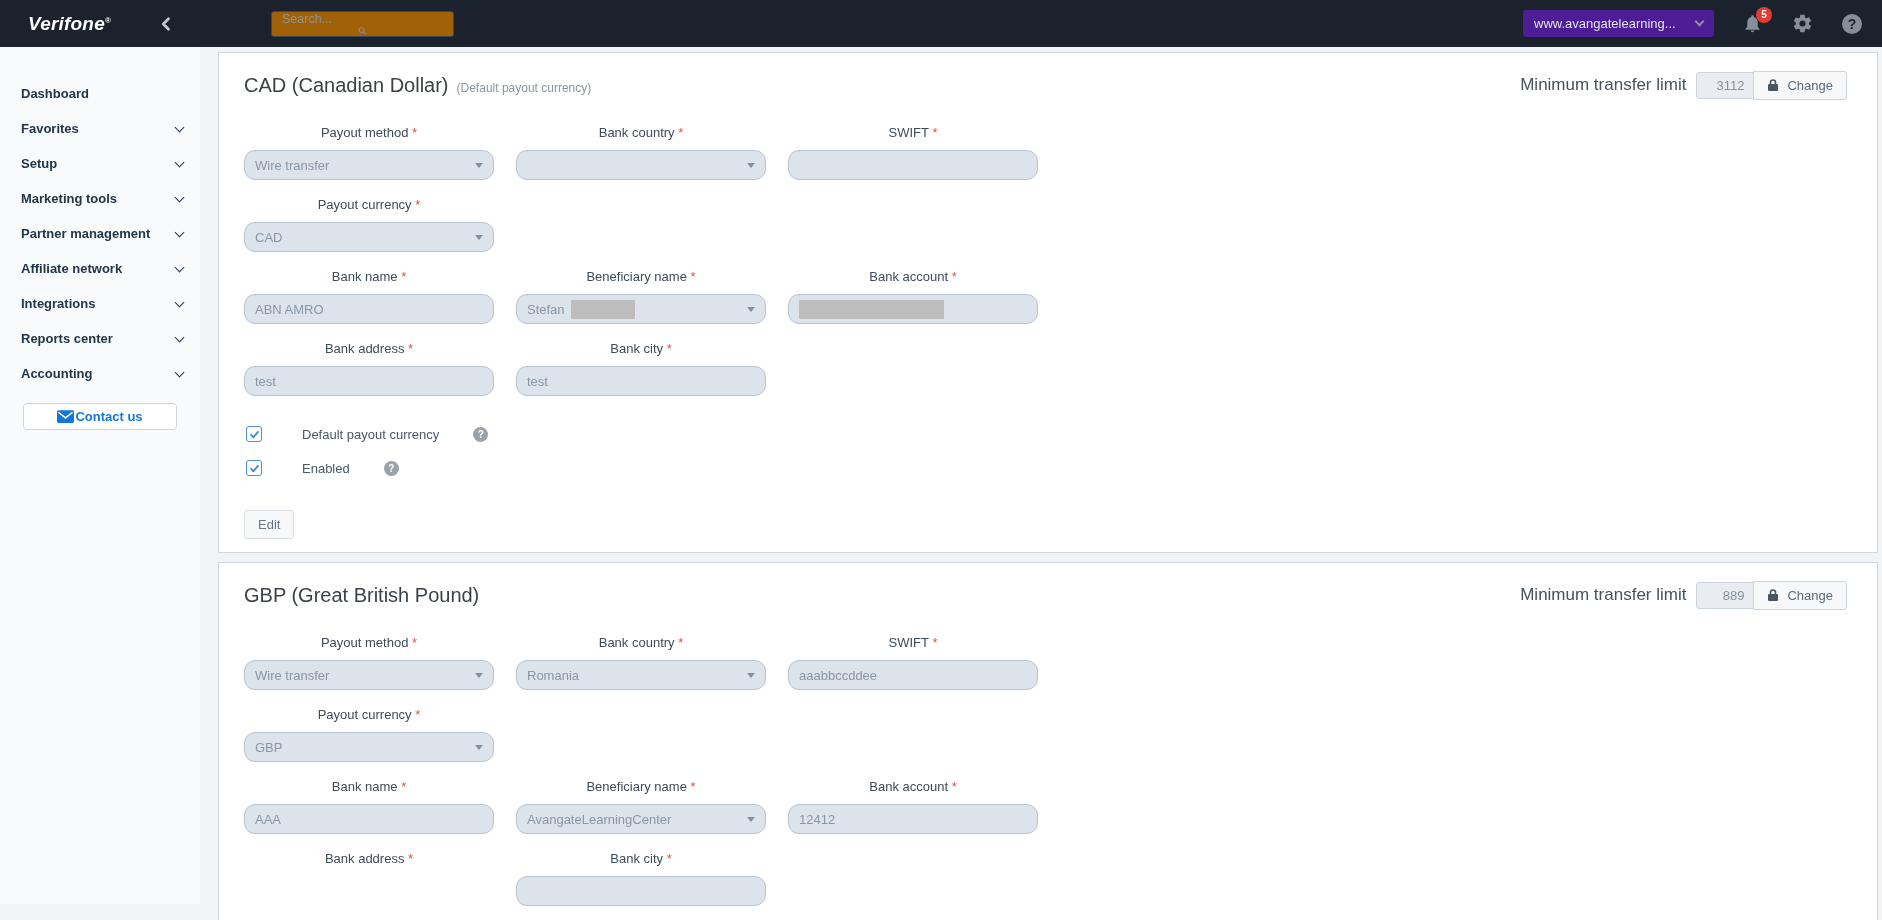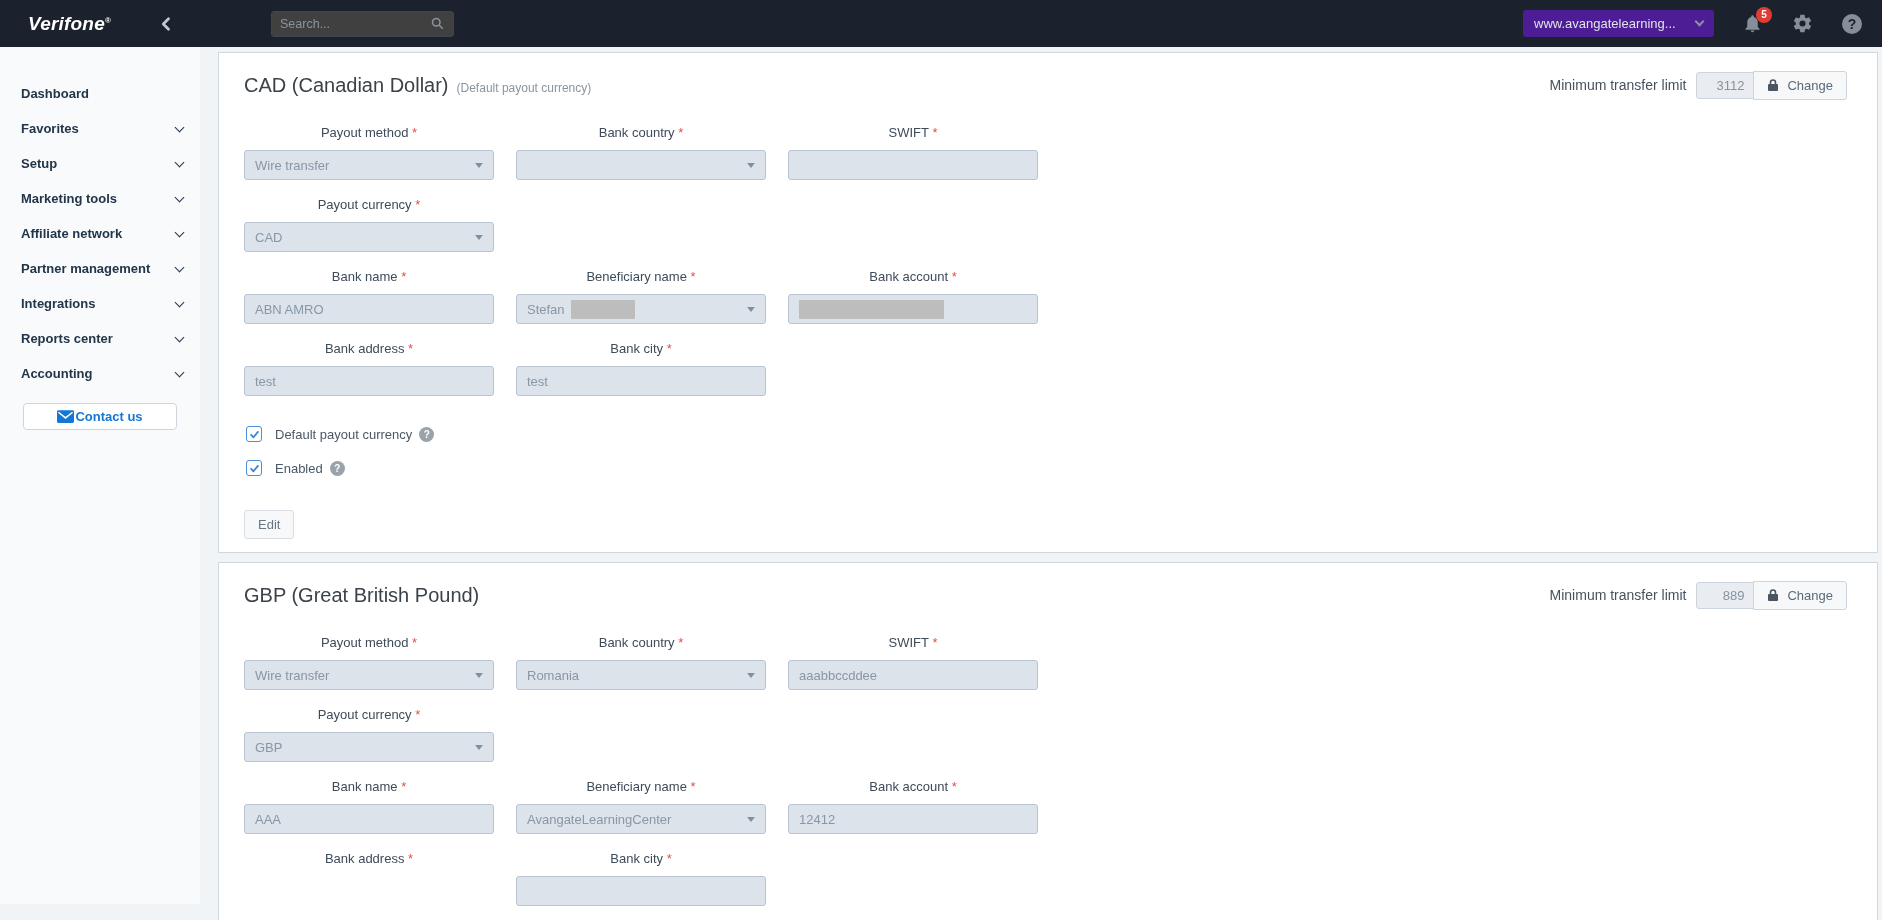"Search..." .searchbox { background: #404040 -> #a16207; flex-direction: none -> column }
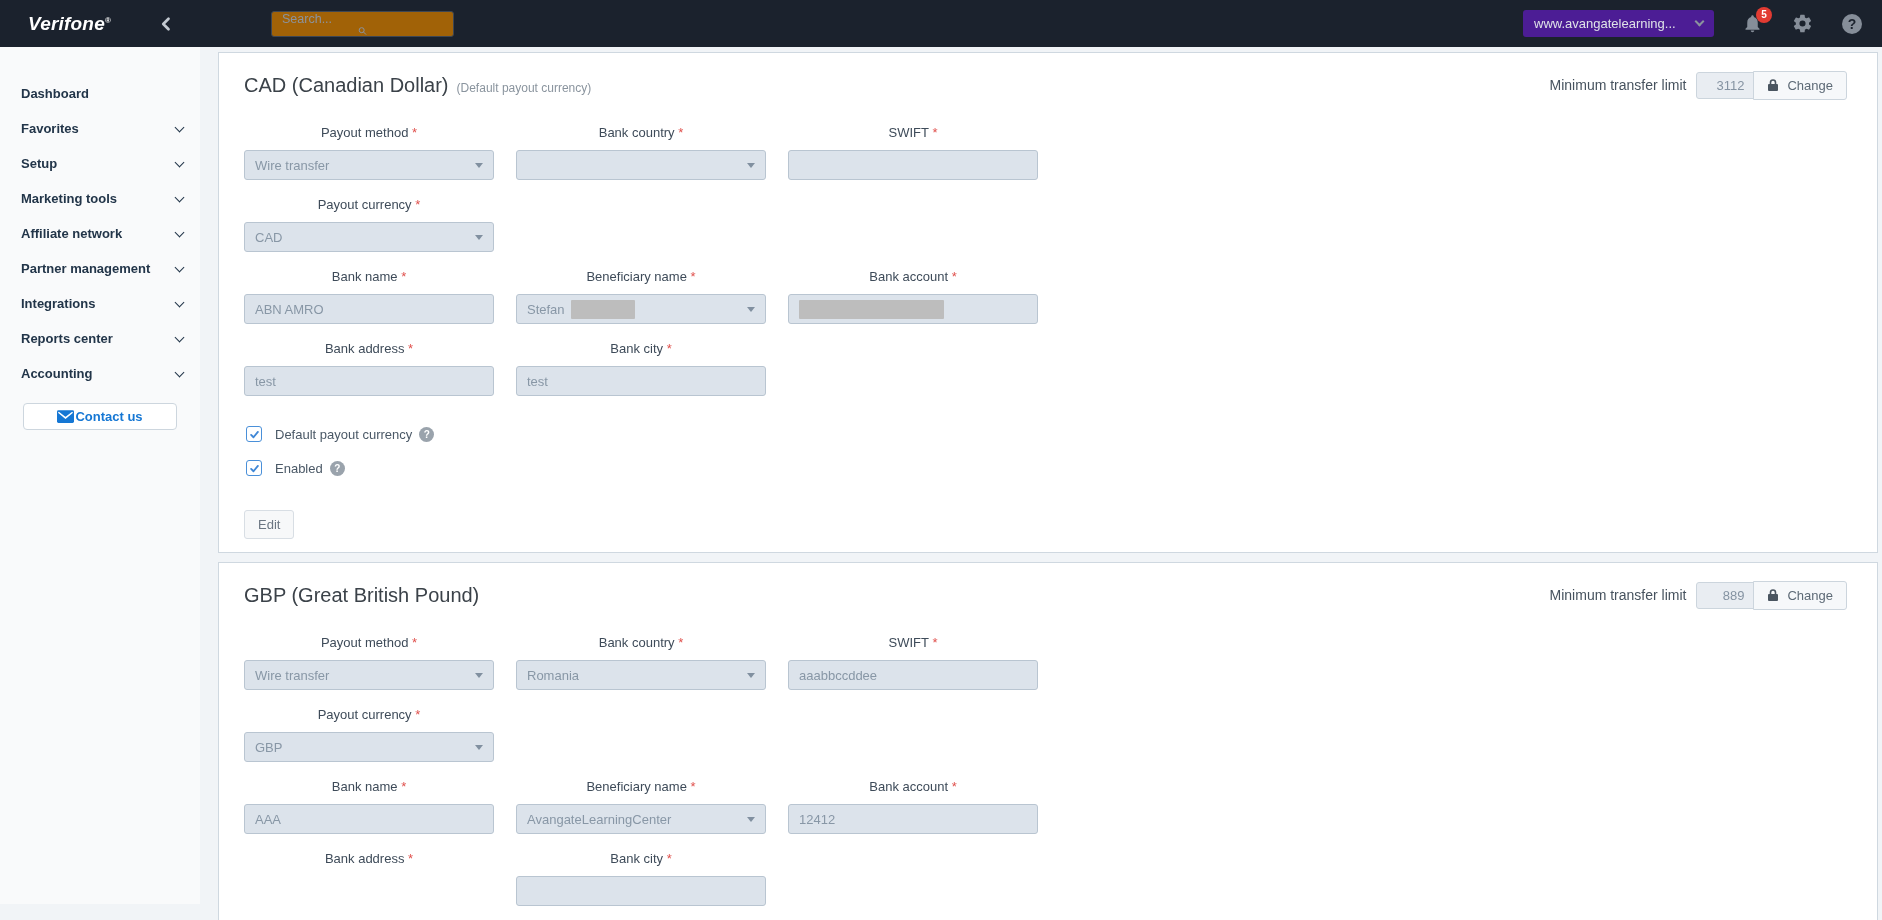"Minimum transfer limit" .mtl-label { font-size: 14px -> 17px }
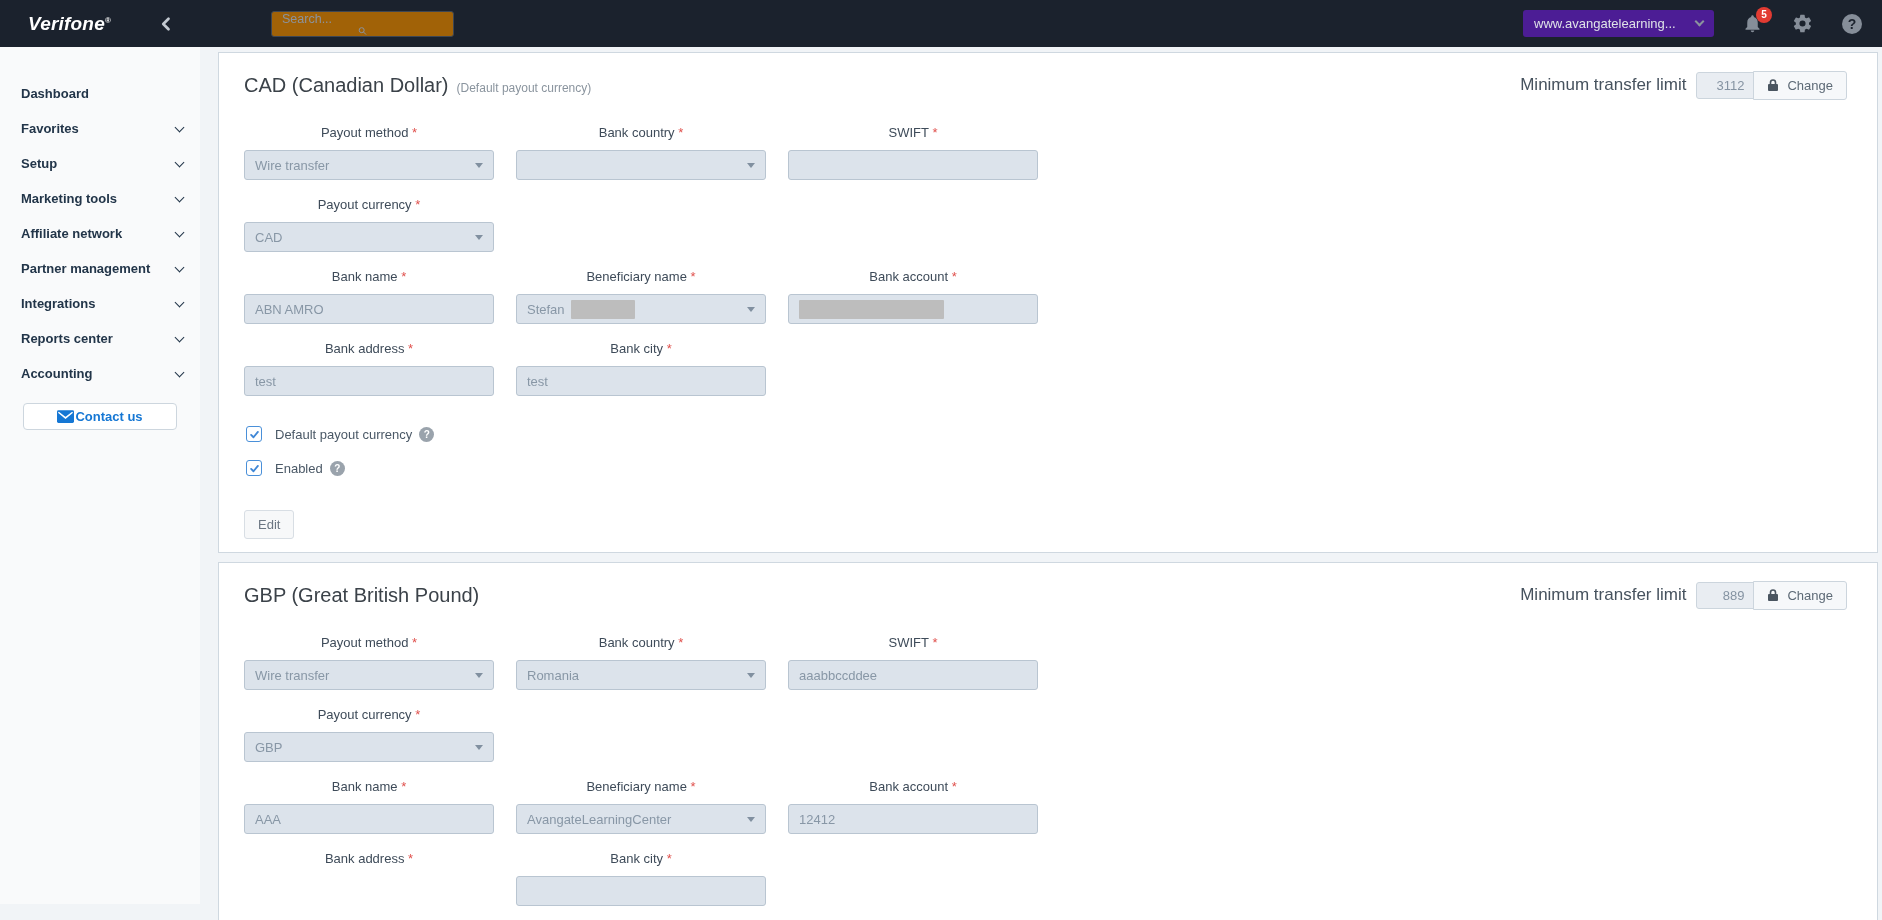"Wire transfer" .control { border-radius: 3px -> 11px }
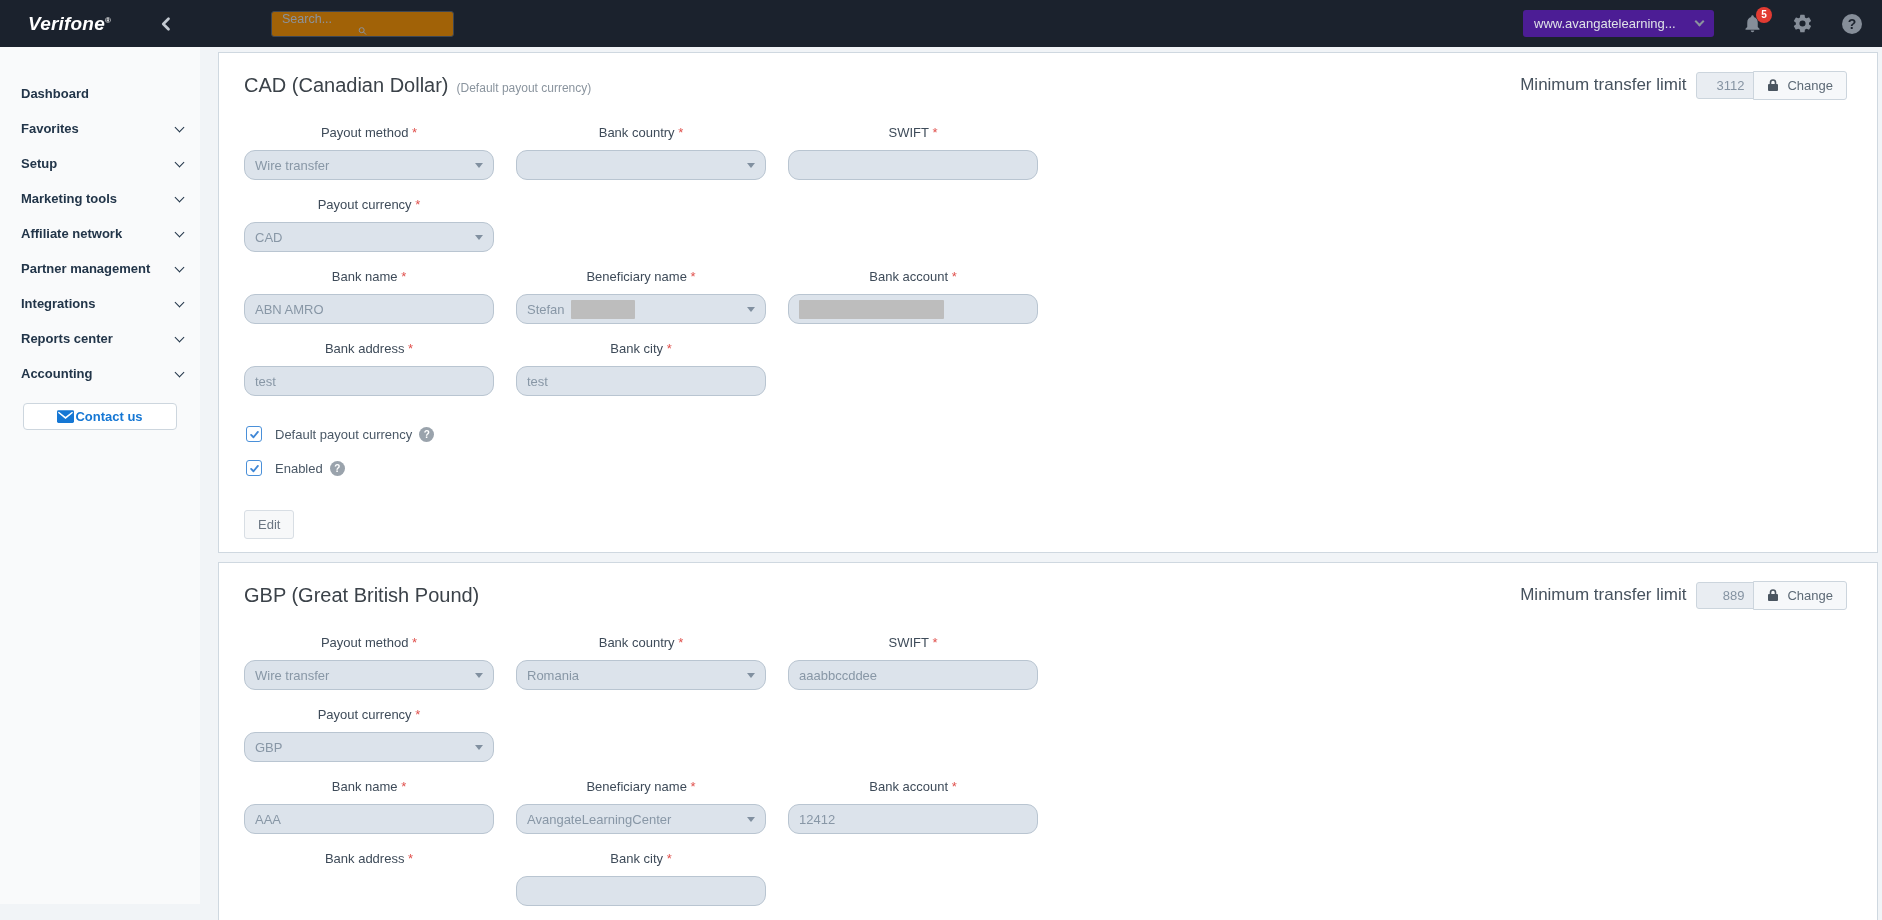"Affiliate network" div.side-item { order: before "Partner management" -> after "Partner management" }
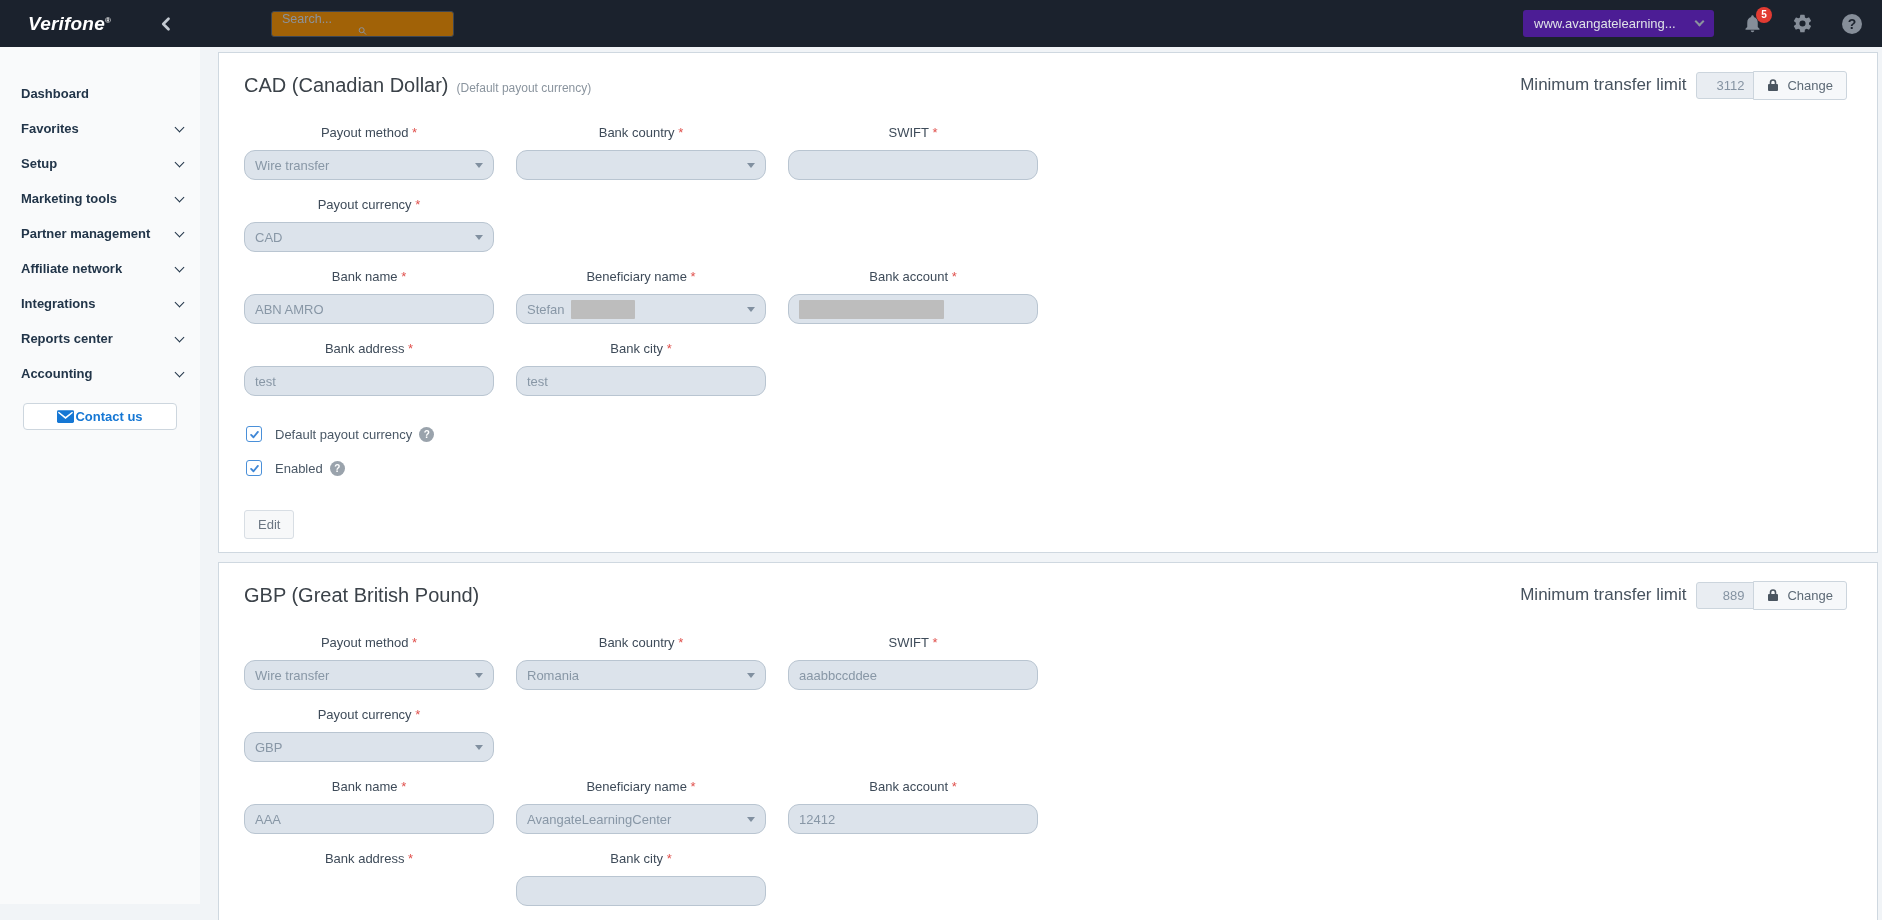"Default payout currency" .check-row { gap: none -> 27px }
